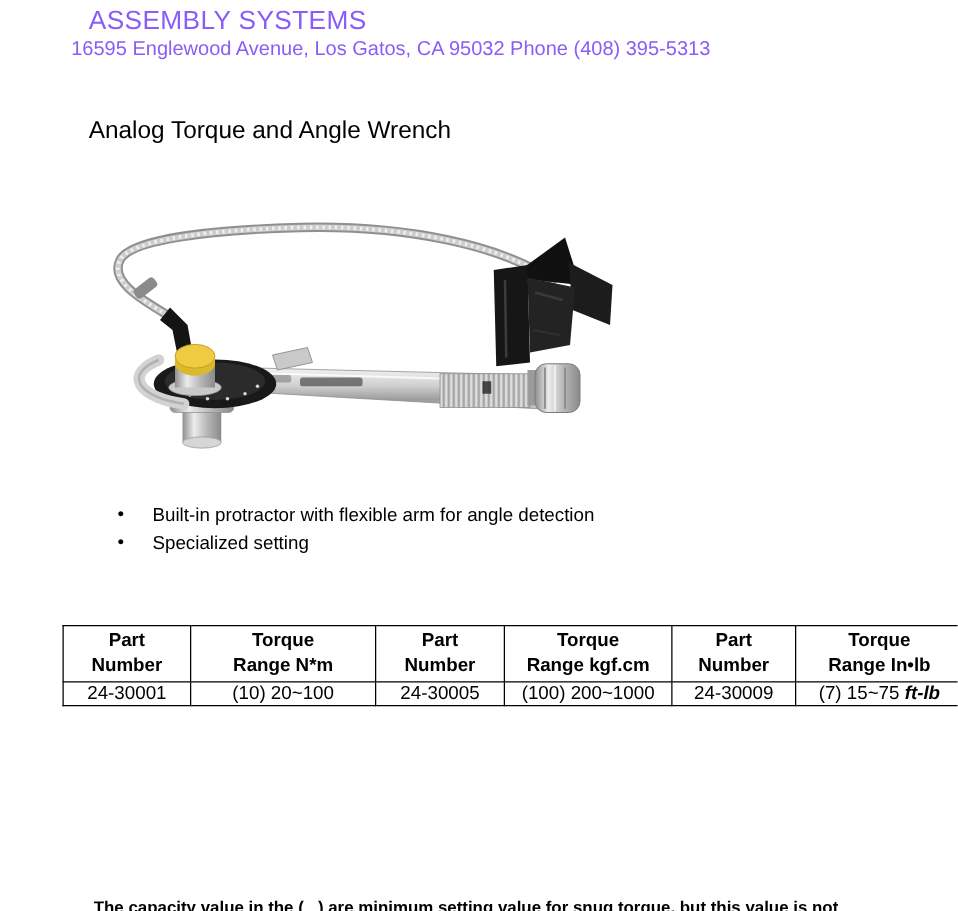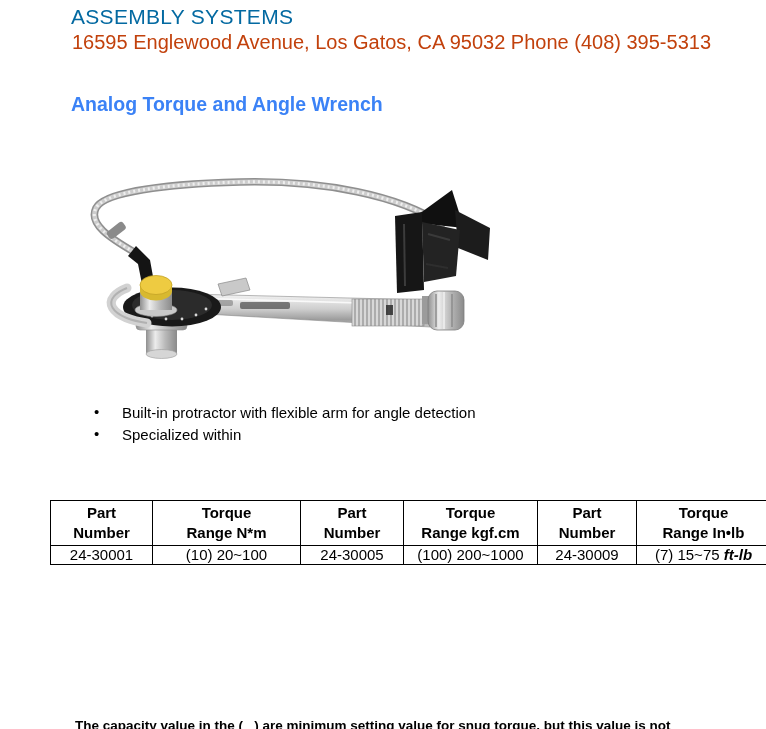"ASSEMBLY SYSTEMS" .company { color: #0369a1 -> #8b5cf6 }
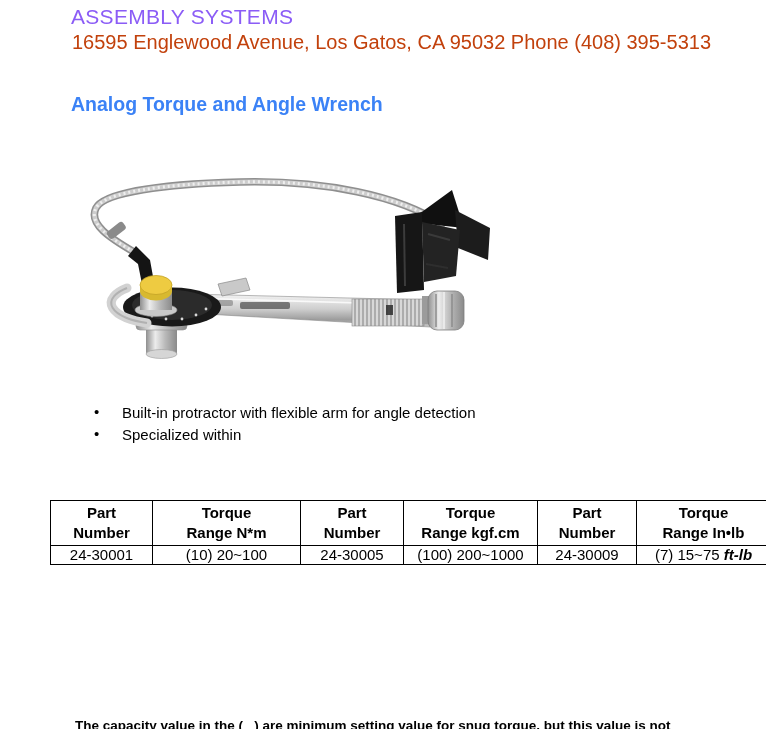"16595 Englewood Avenue, Los Gatos," .address { color: #c2410c -> #8b5cf6; font-size: 20px -> 16px; left: 72px -> 57px }
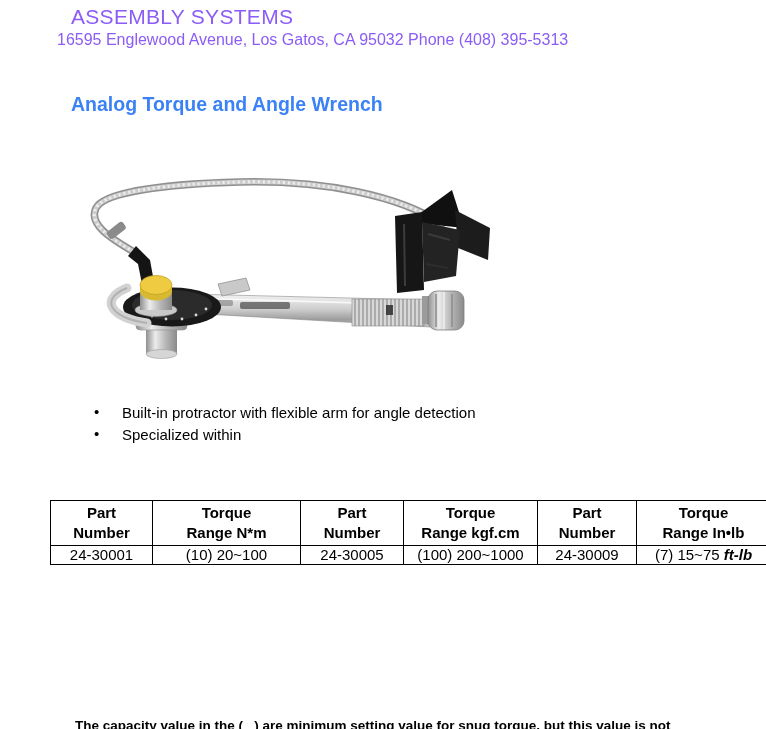"Analog Torque and Angle Wrench" .doc-title { color: #3b82f6 -> #000000; font-weight: bold -> normal }
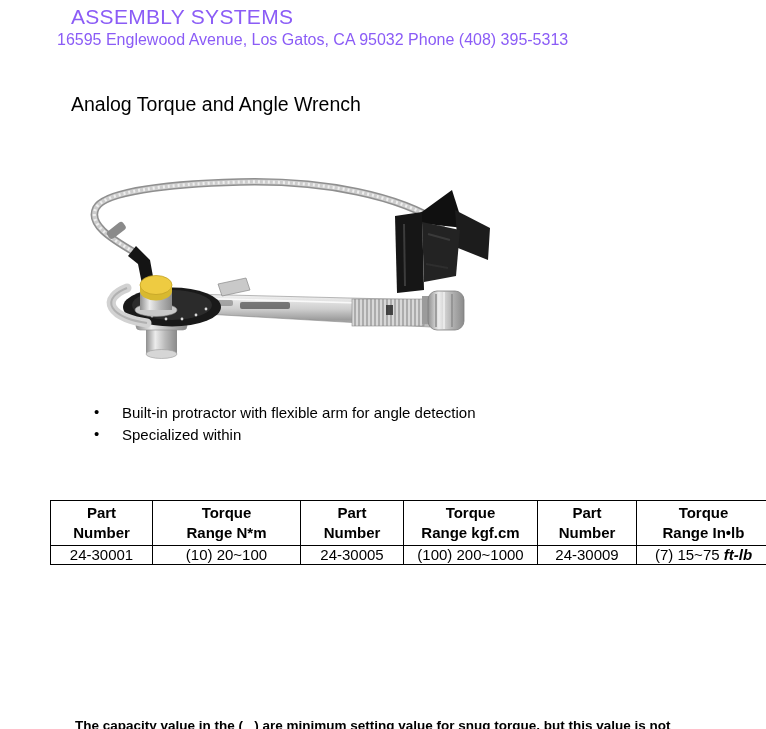"Specialized within" span { text: within -> setting }
